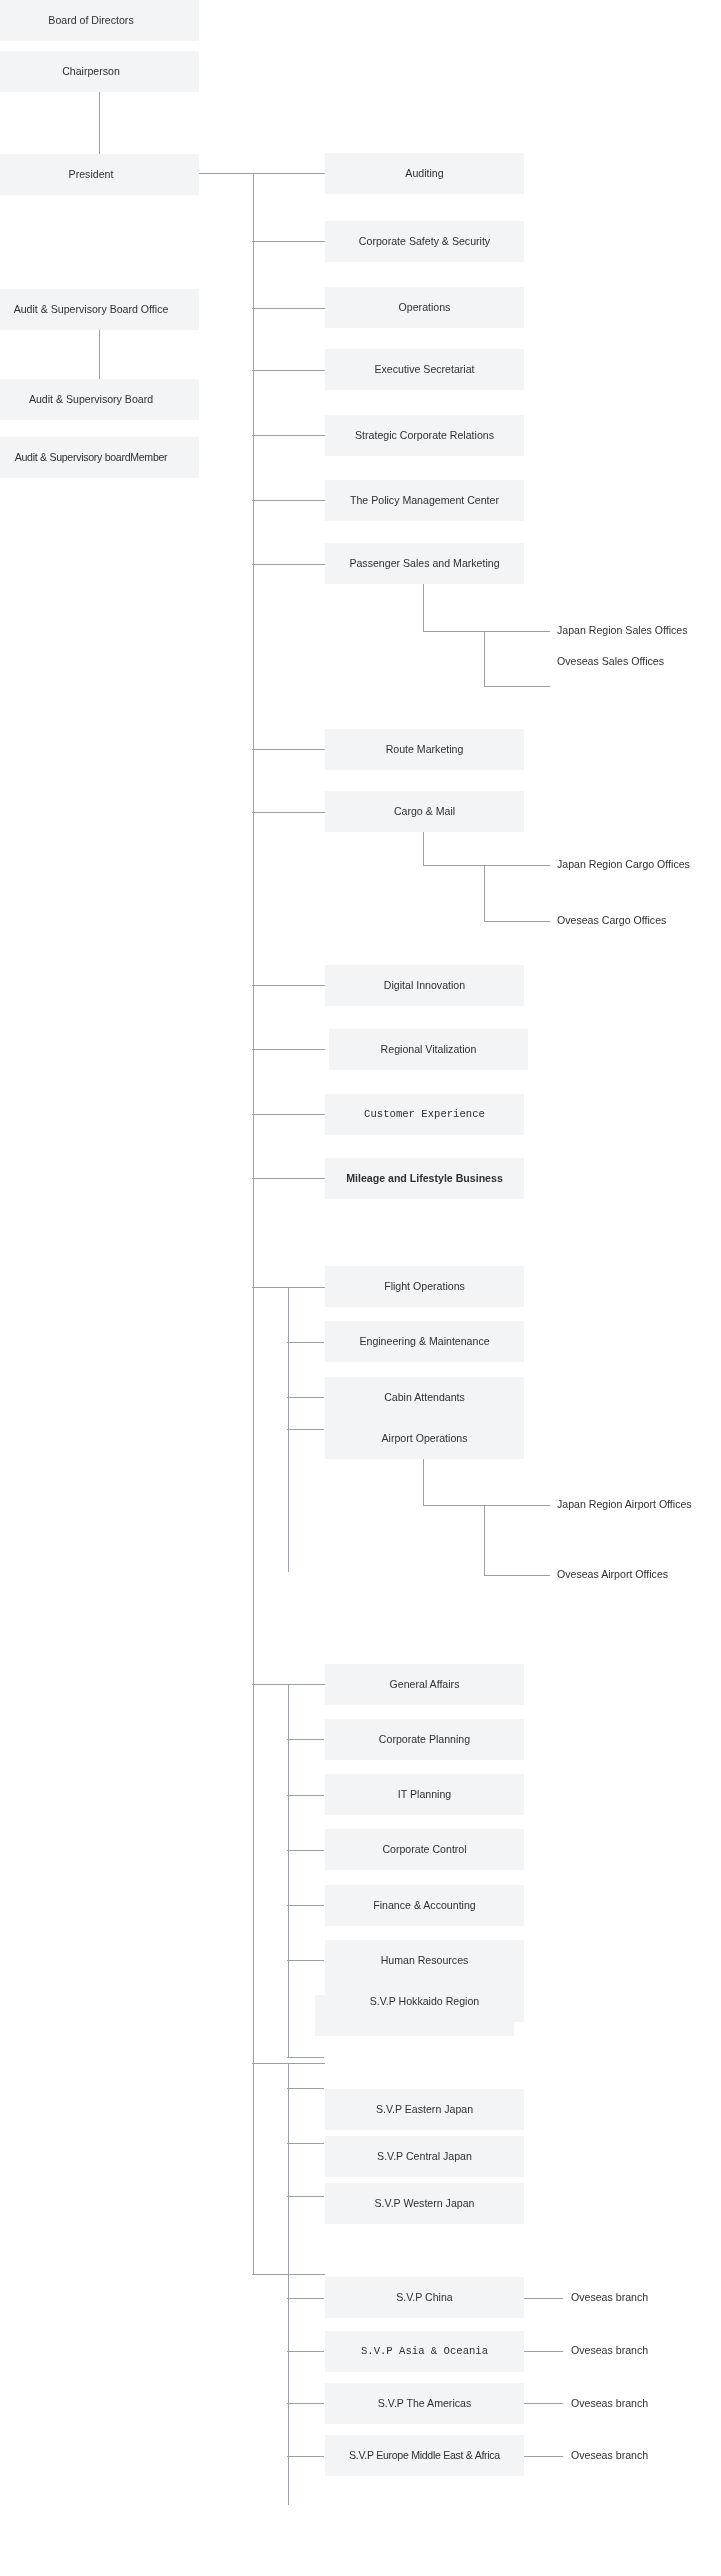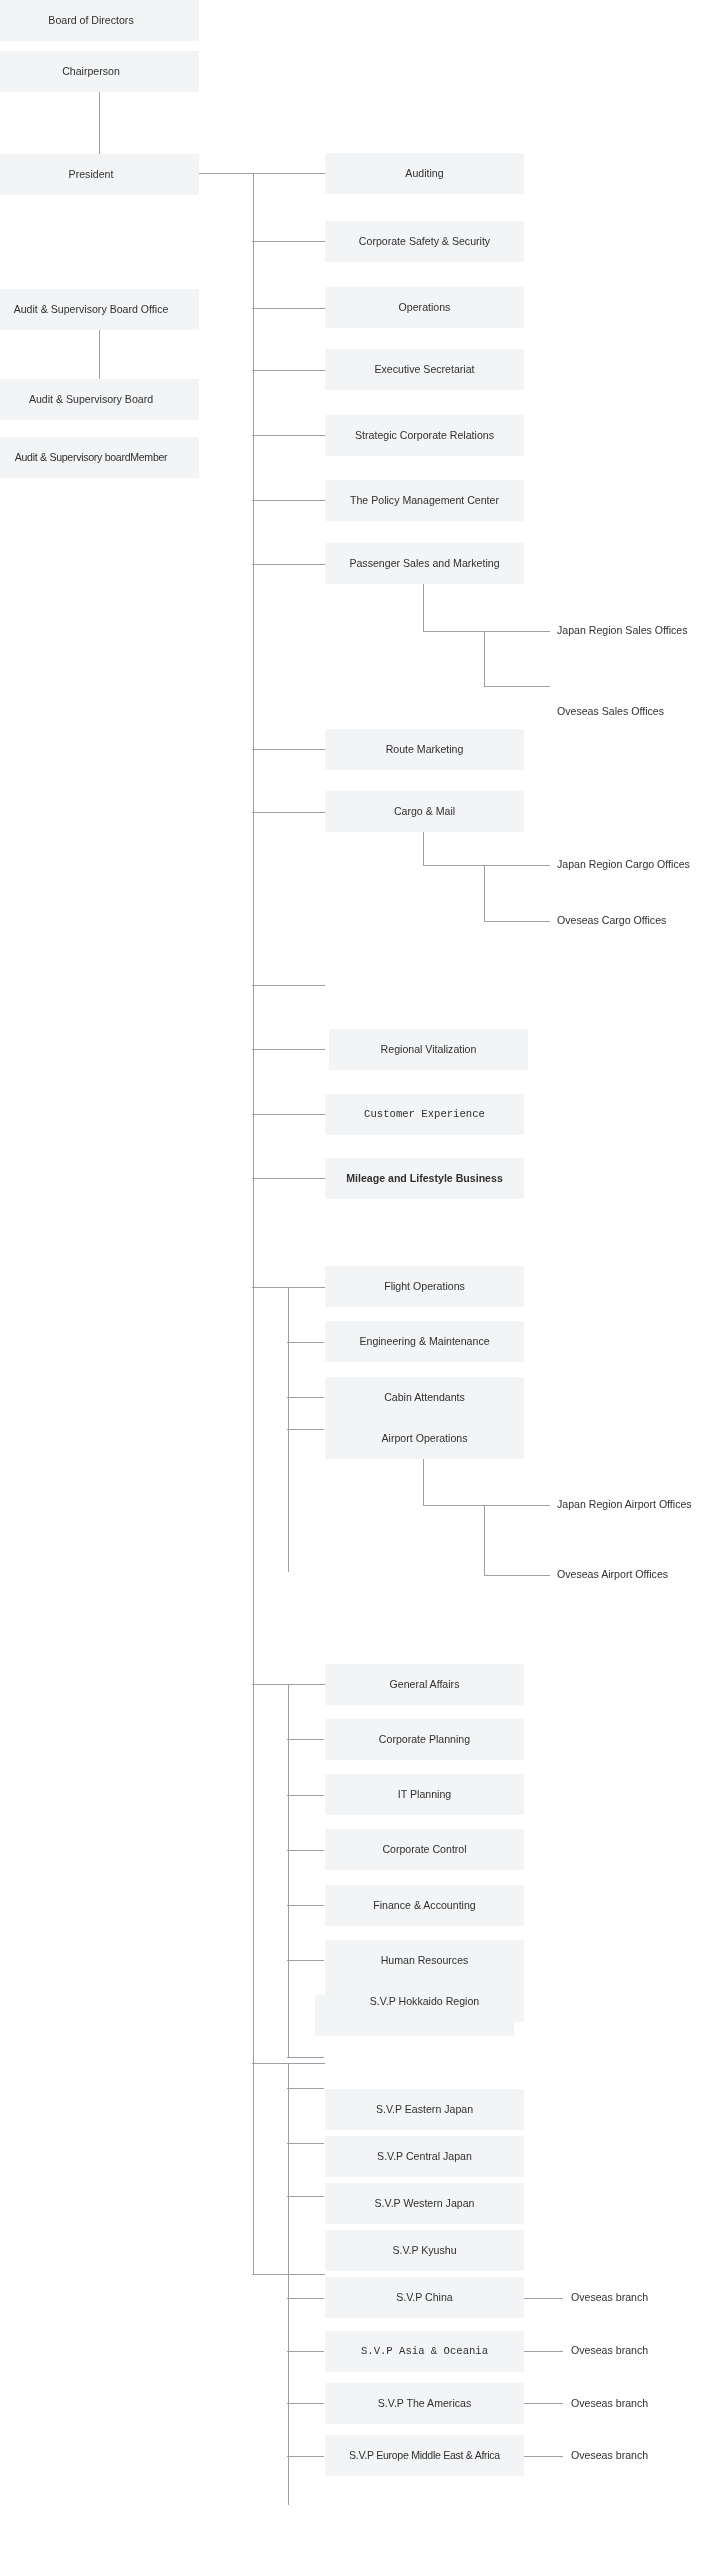"Oveseas Sales Offices" div.leaf { top: 704px -> 654px }
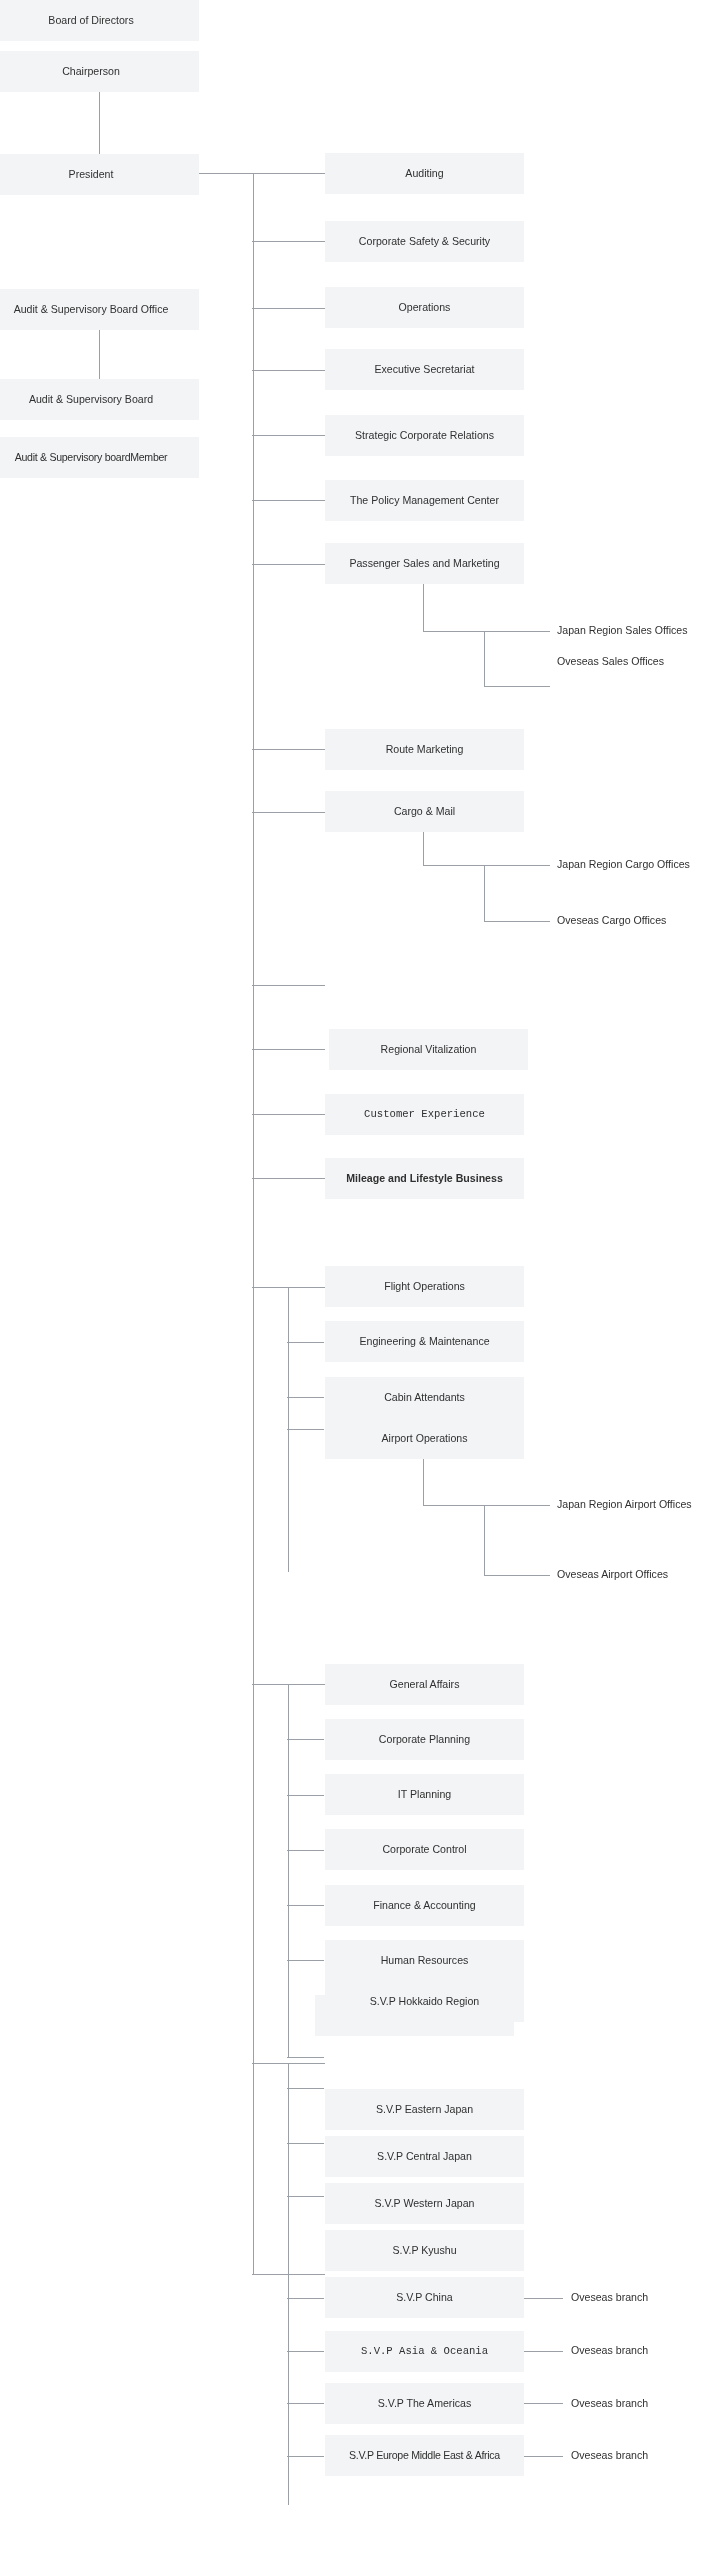"Digital Innovation" div.node { html: none -> <div>Digital Innovation</div> }
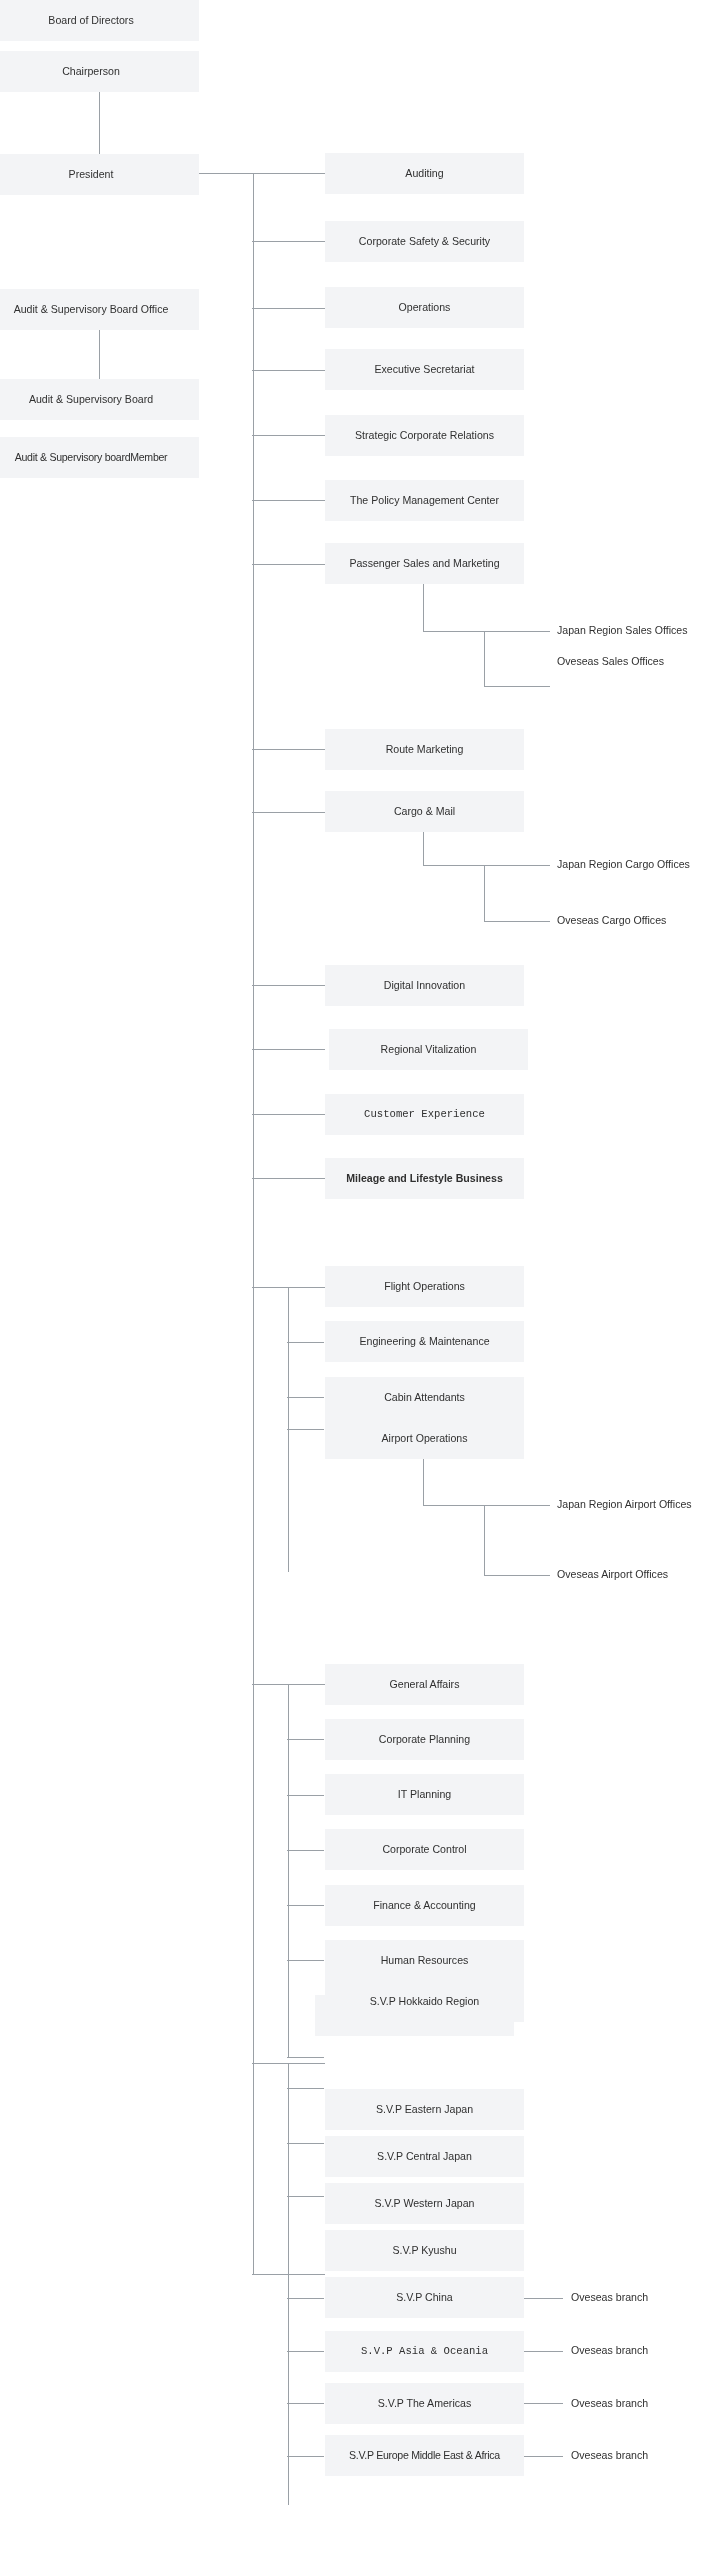"S.V.P Kyushu" div.node { html: <div>S.V.P Kyushu</div> -> none }
